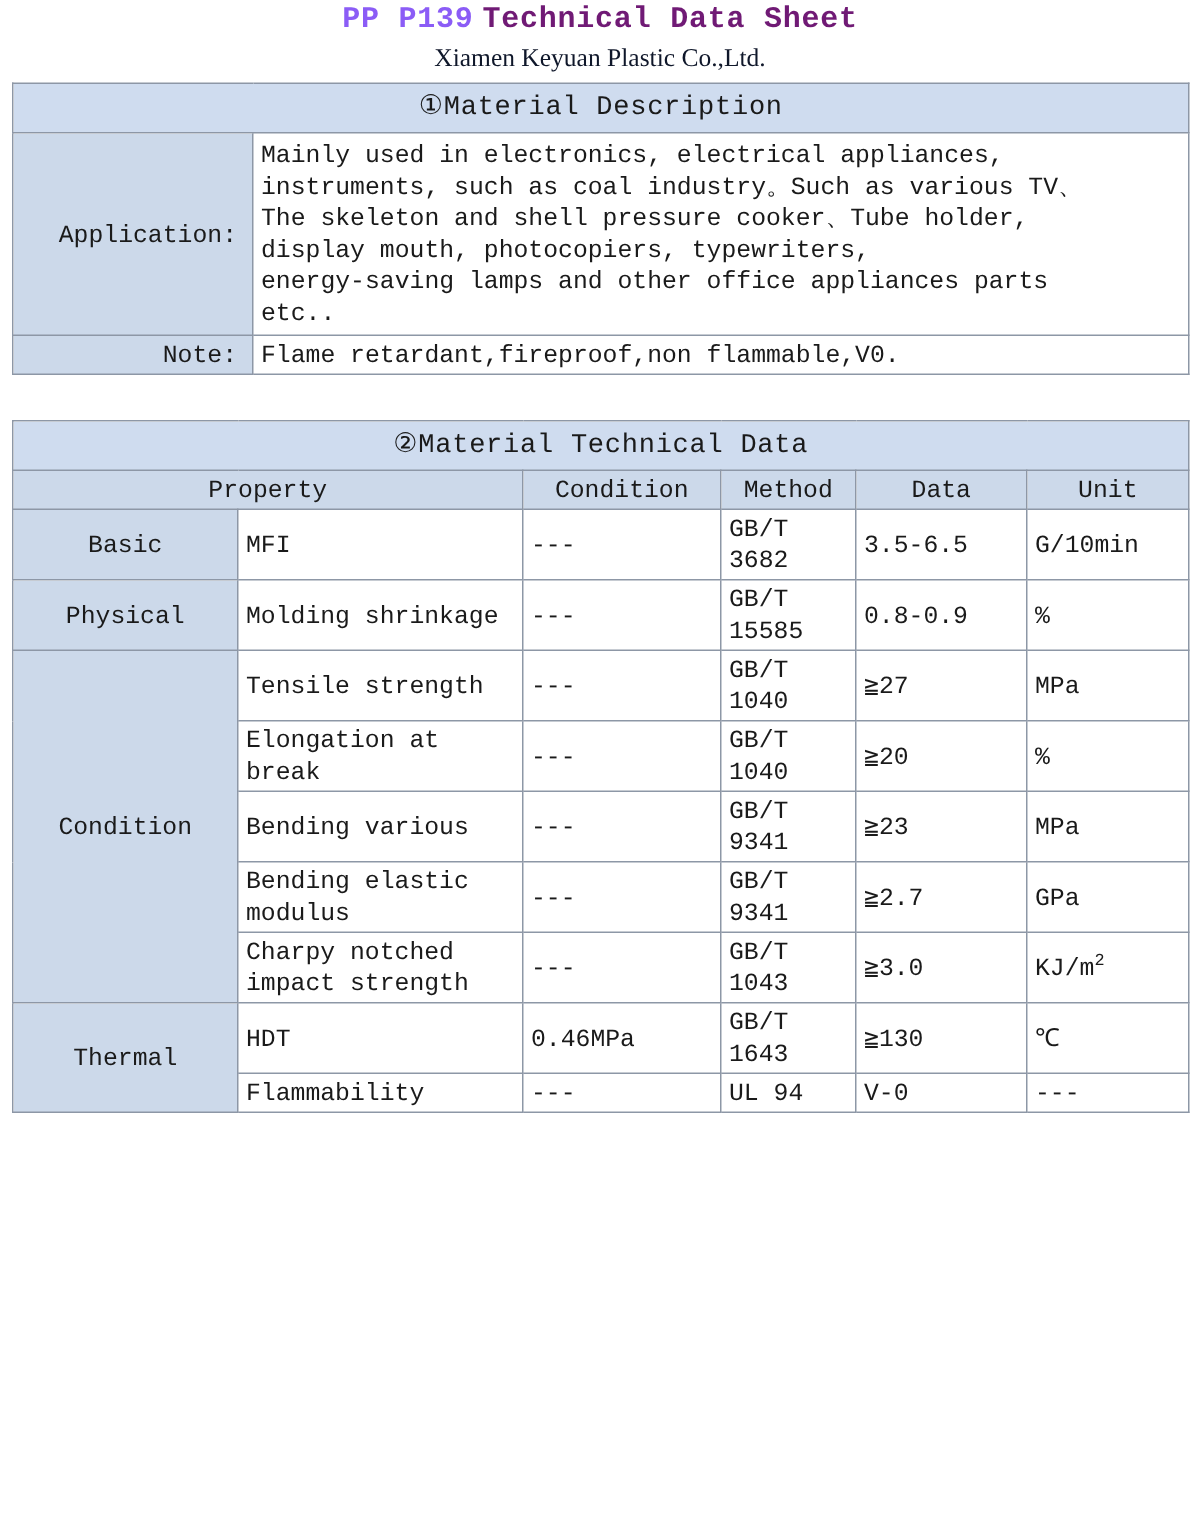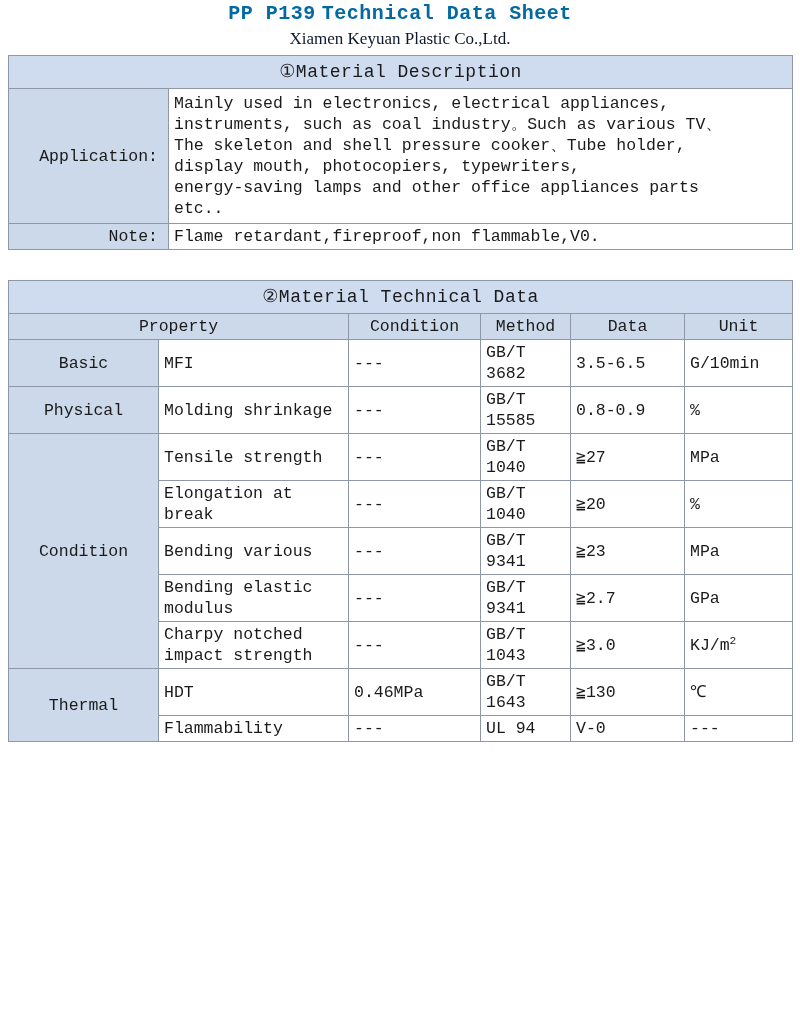"PP P139" .title-code { color: #0369a1 -> #8b5cf6 }
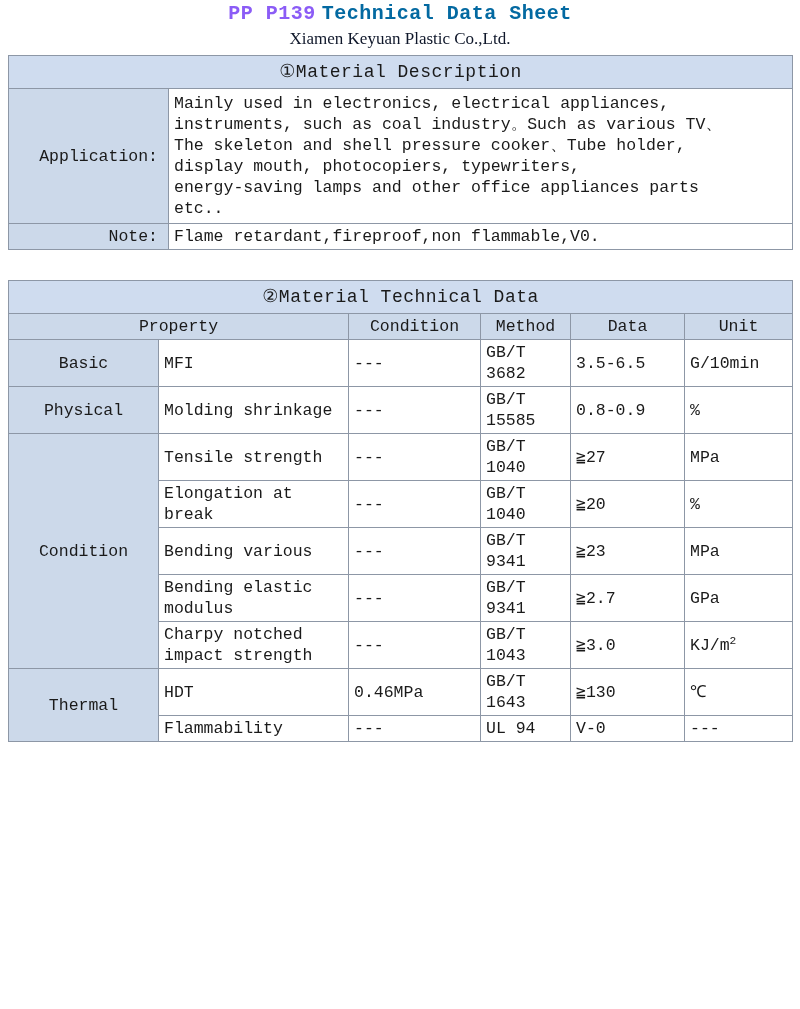"Technical Data Sheet" .title-main { color: #0369a1 -> #701a75 }
